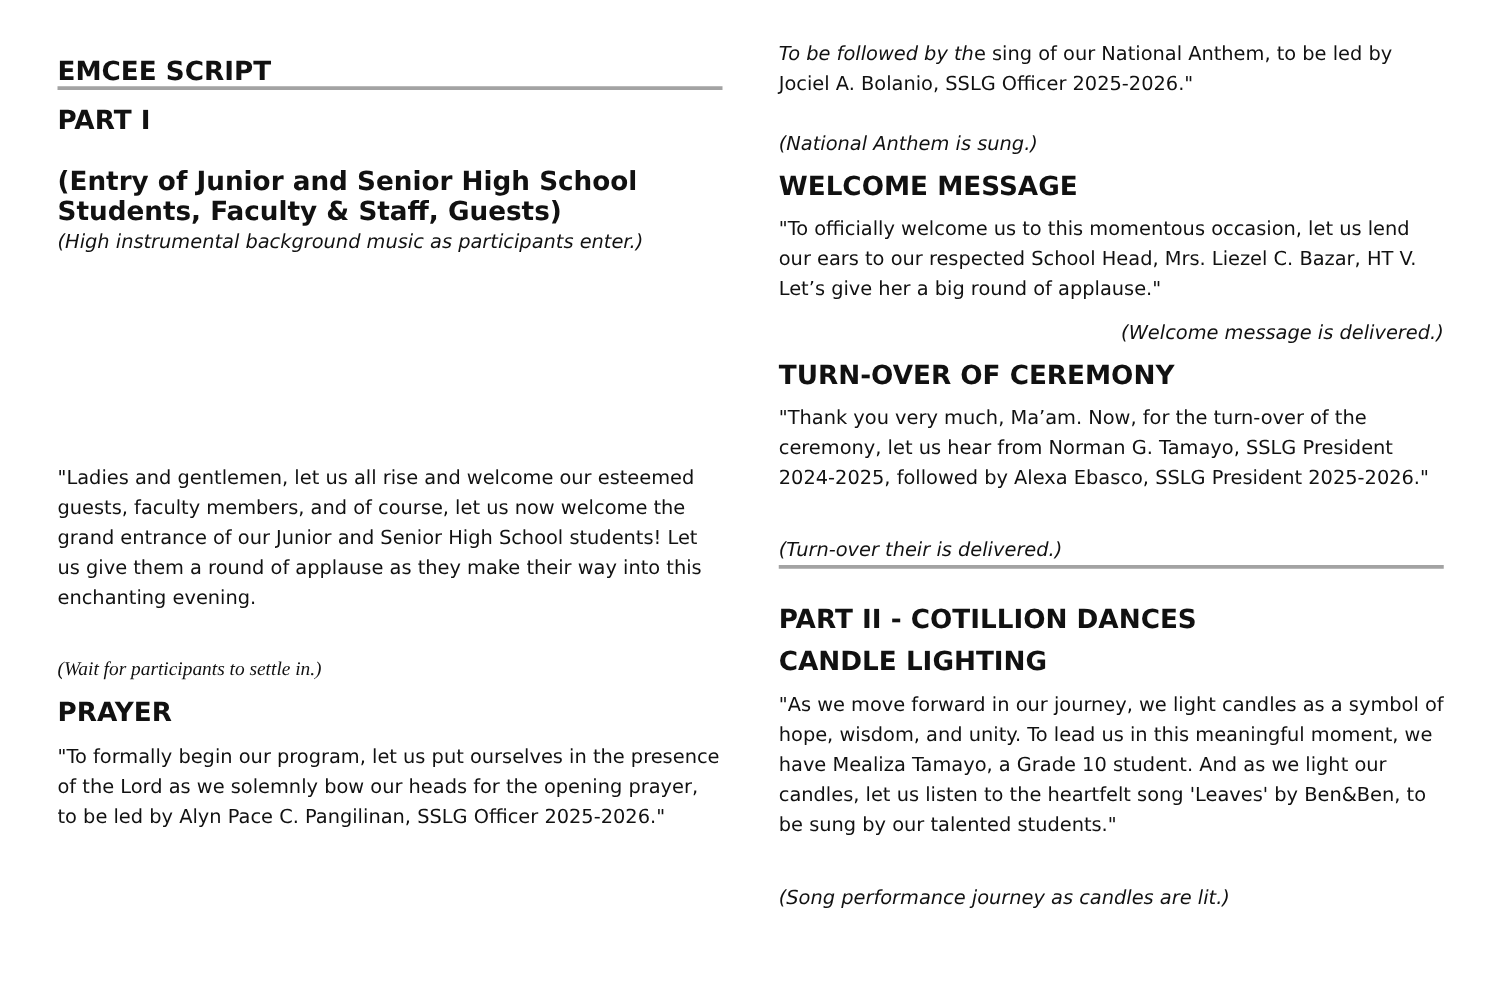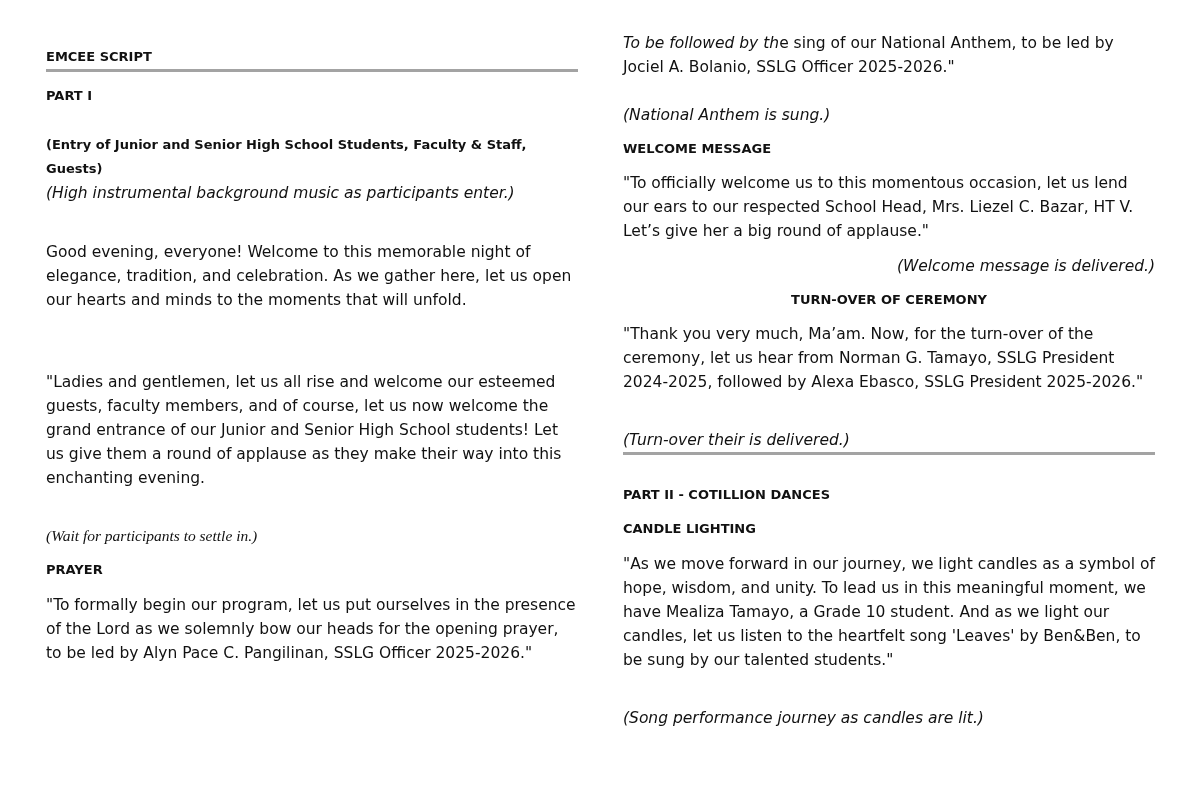"EMCEE SCRIPT" .h { font-size: 13px -> 21px }
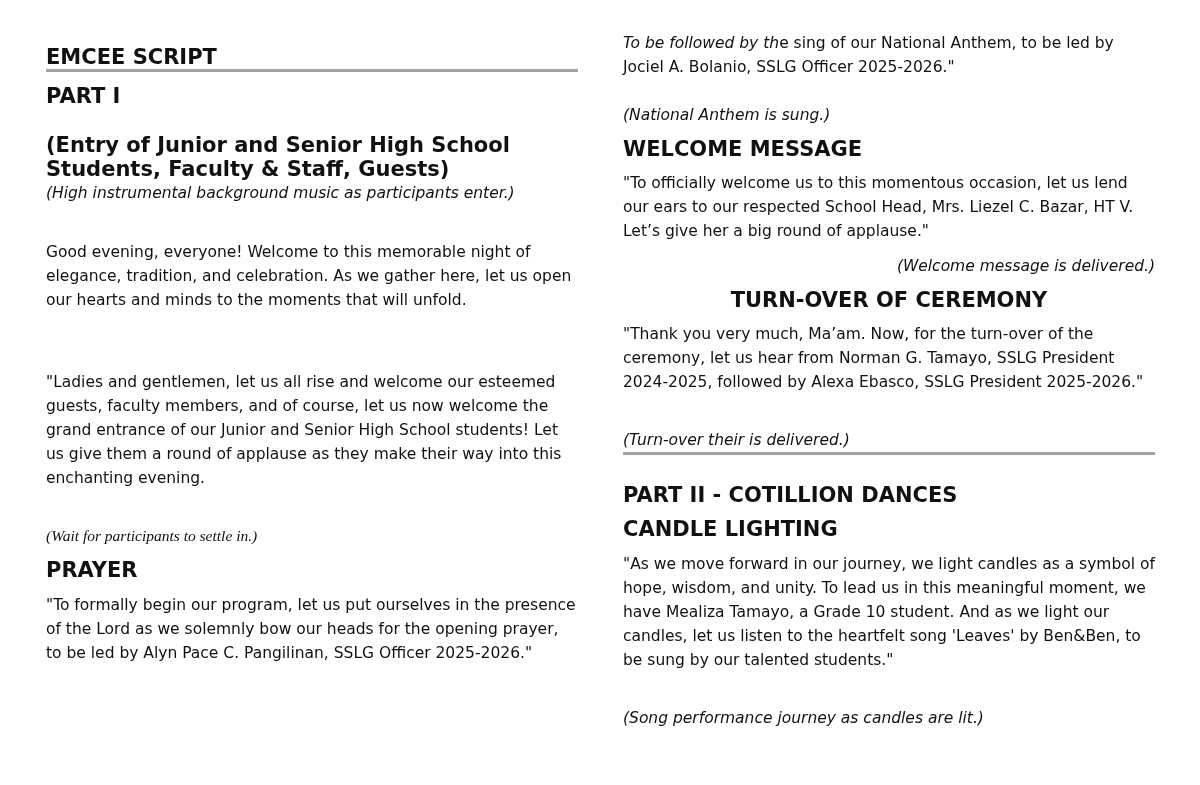"Good evening, everyone! Welcome to" div.p { html: <div>Good evening, everyone! Welcome to this memorable night of elegance, tradition, and celebration. As we gather here, let us open our hearts and minds to the moments that will unfold.</div> -> none }
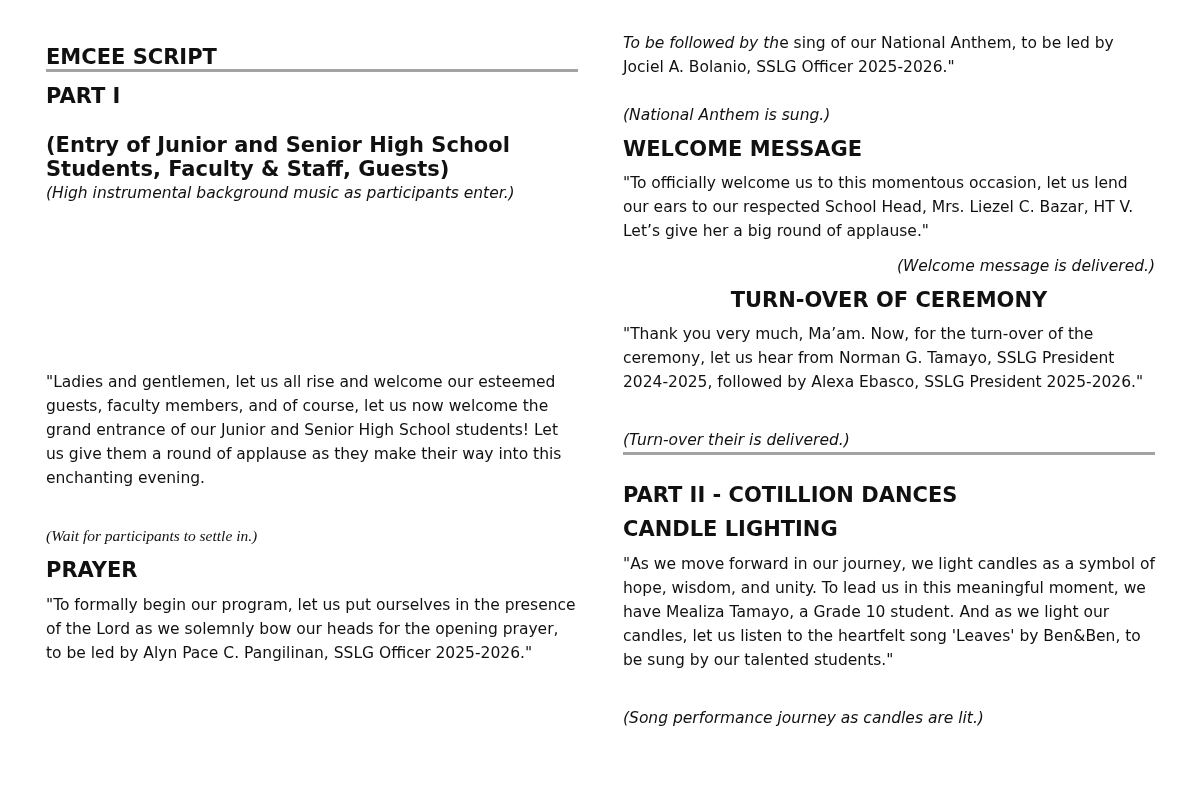"TURN-OVER OF CEREMONY" div.abs { text-align: center -> none }
